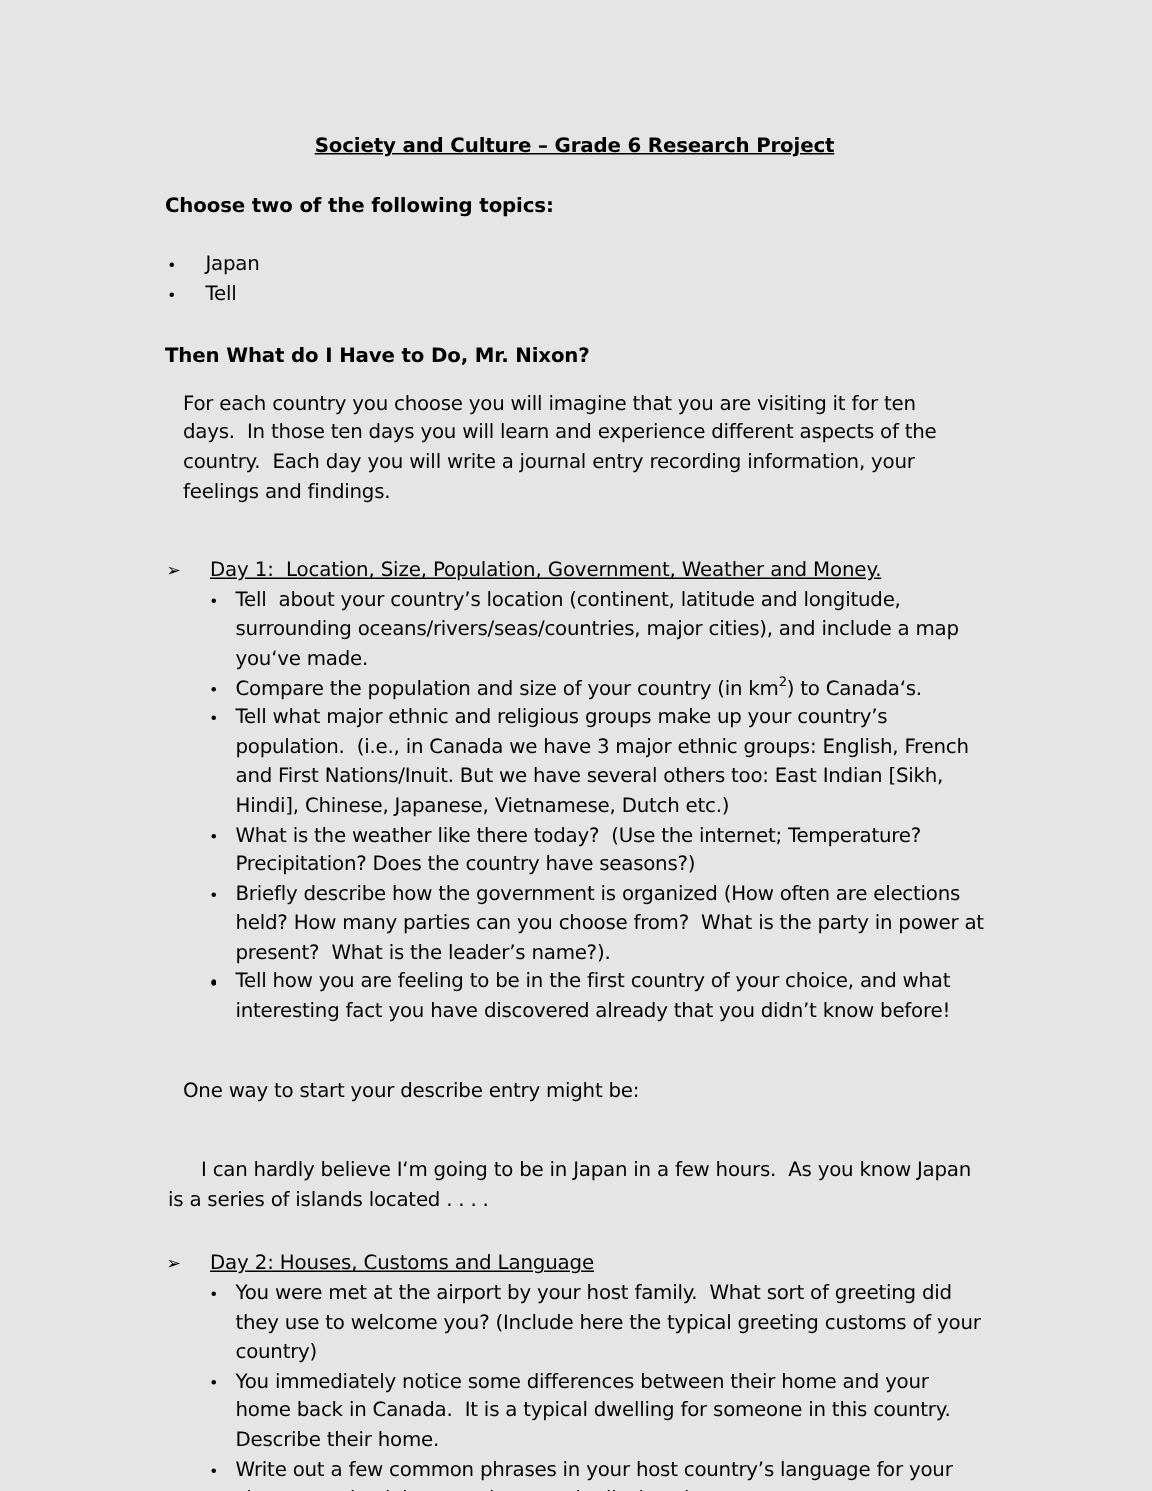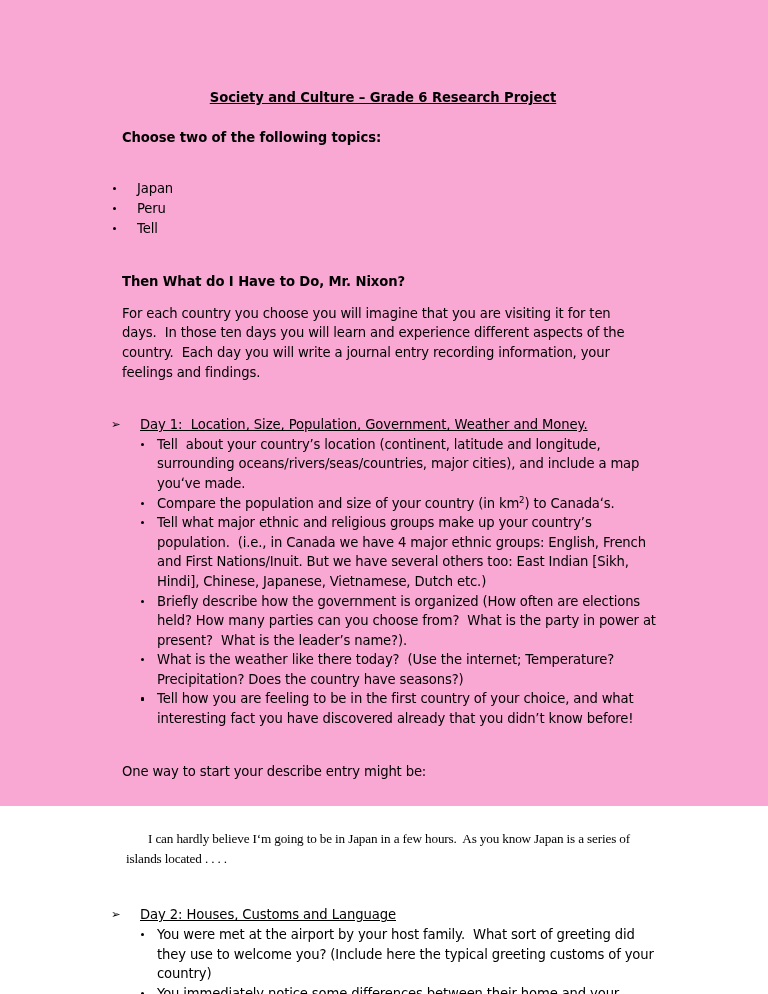"Society and Culture – Grade" .page { background: #f9a8d4 -> #e5e5e5; height: 806px -> 994px }
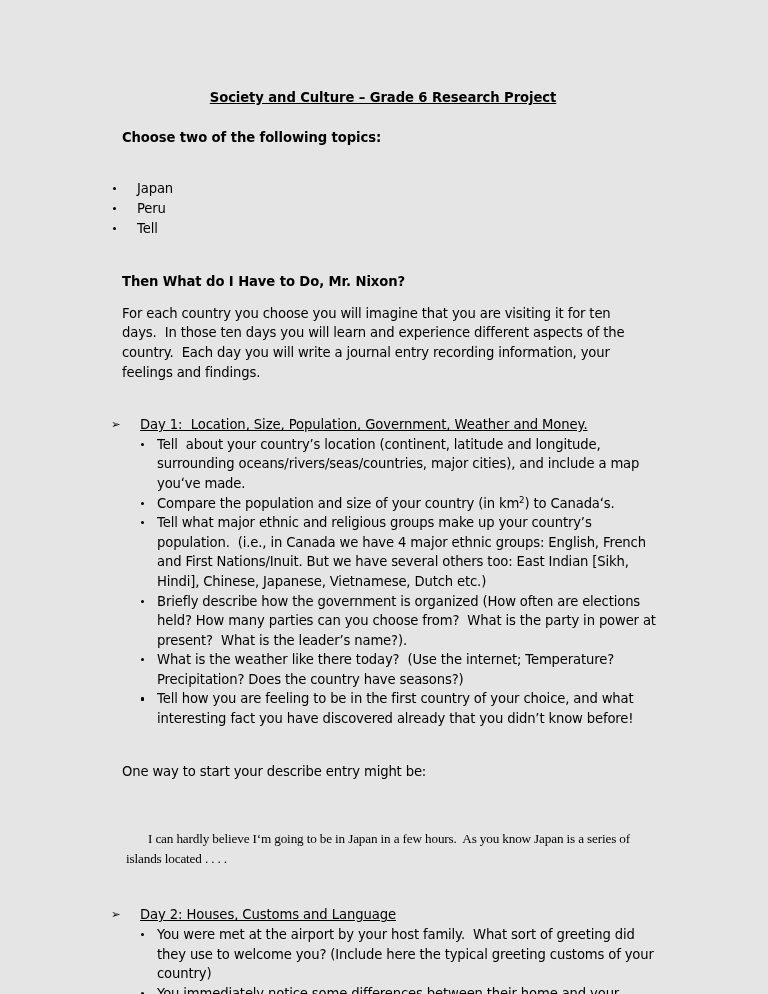"Choose two of the following" .heading { margin: 12px -> 0 }
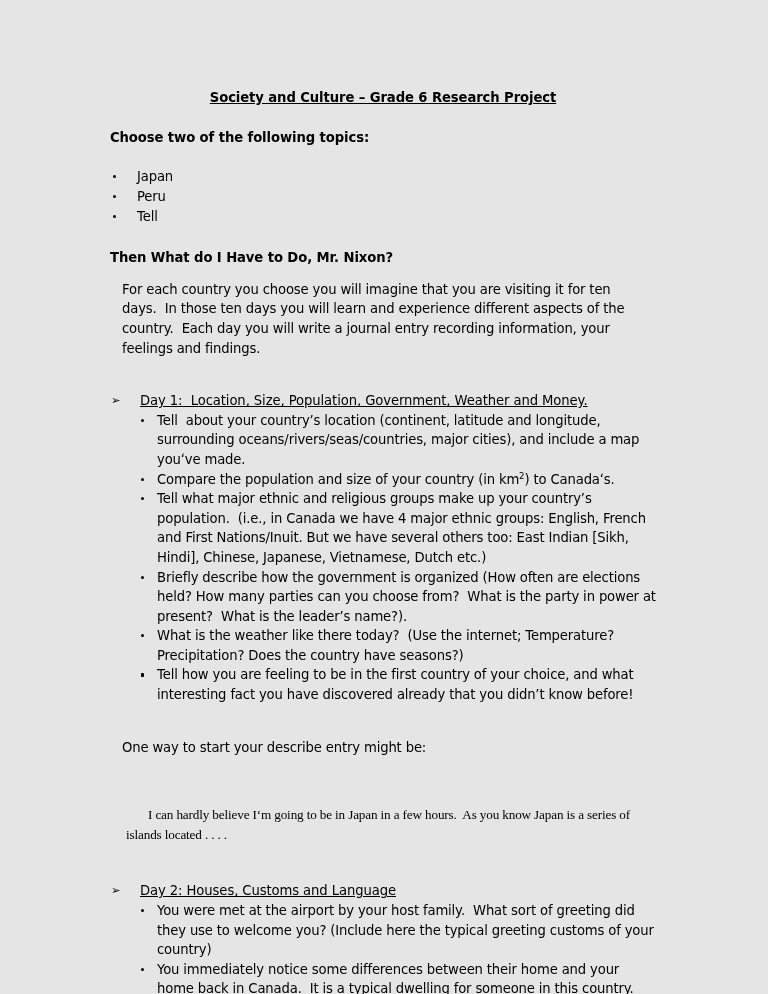"Peru" li { html: <li> <span></span> <span>Peru</span> </li> -> none }
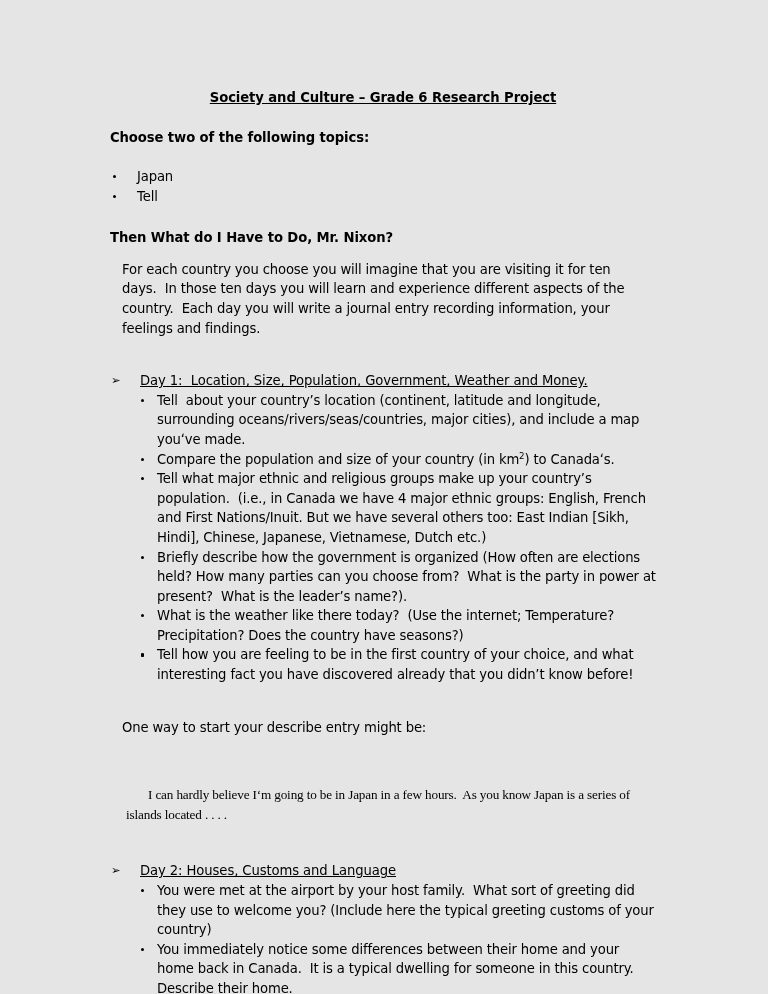"Tell what major ethnic and" span.nowrap-sp { text: 4 -> 3 }
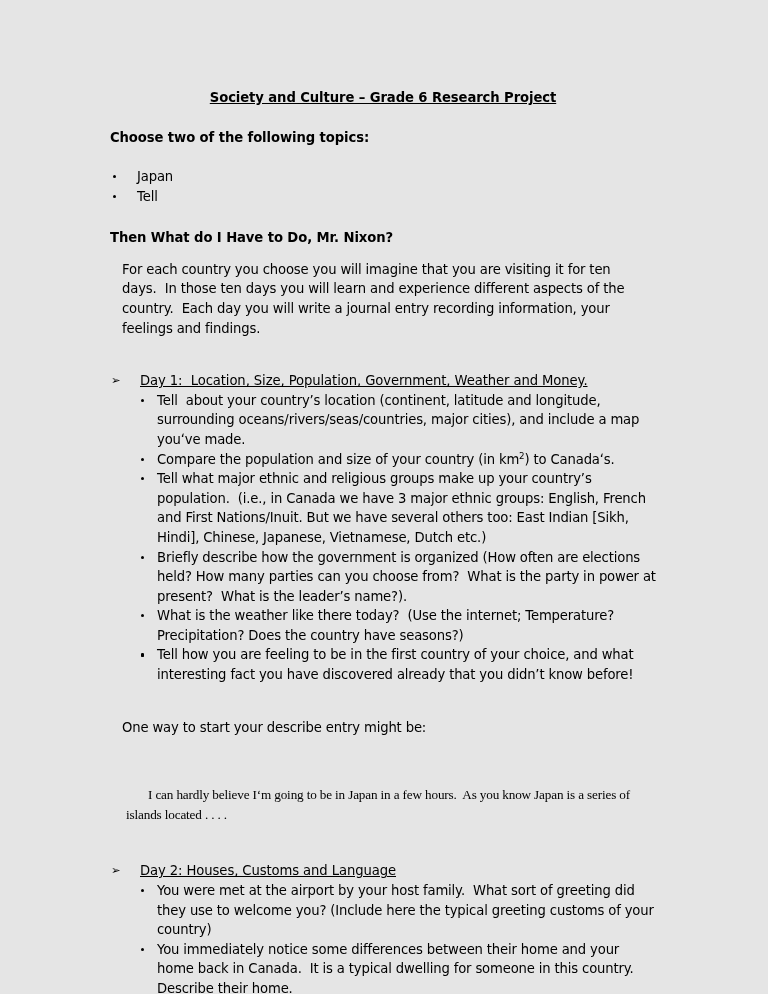"Briefly describe how the government" li { order: before "What is the weather like" -> after "What is the weather like" }
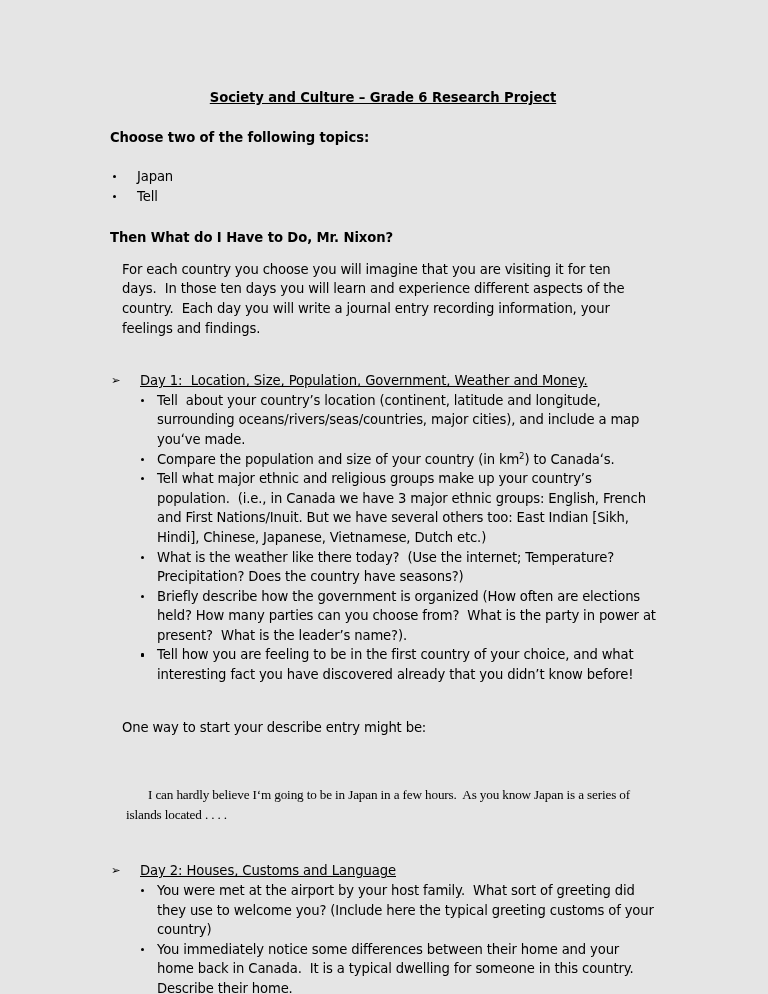"I can hardly believe Iʻm" .example { font-family: Liberation Serif, serif -> none; margin: 16px -> 2px }
